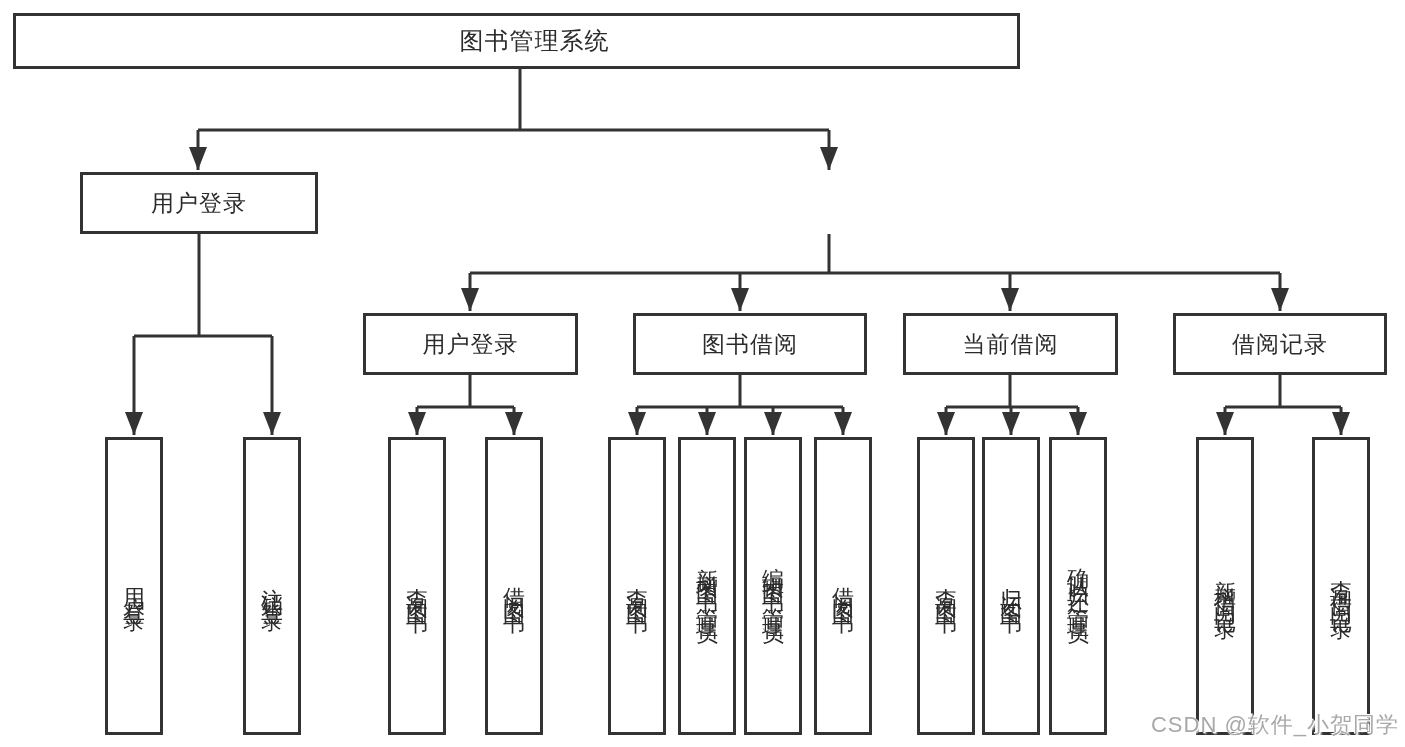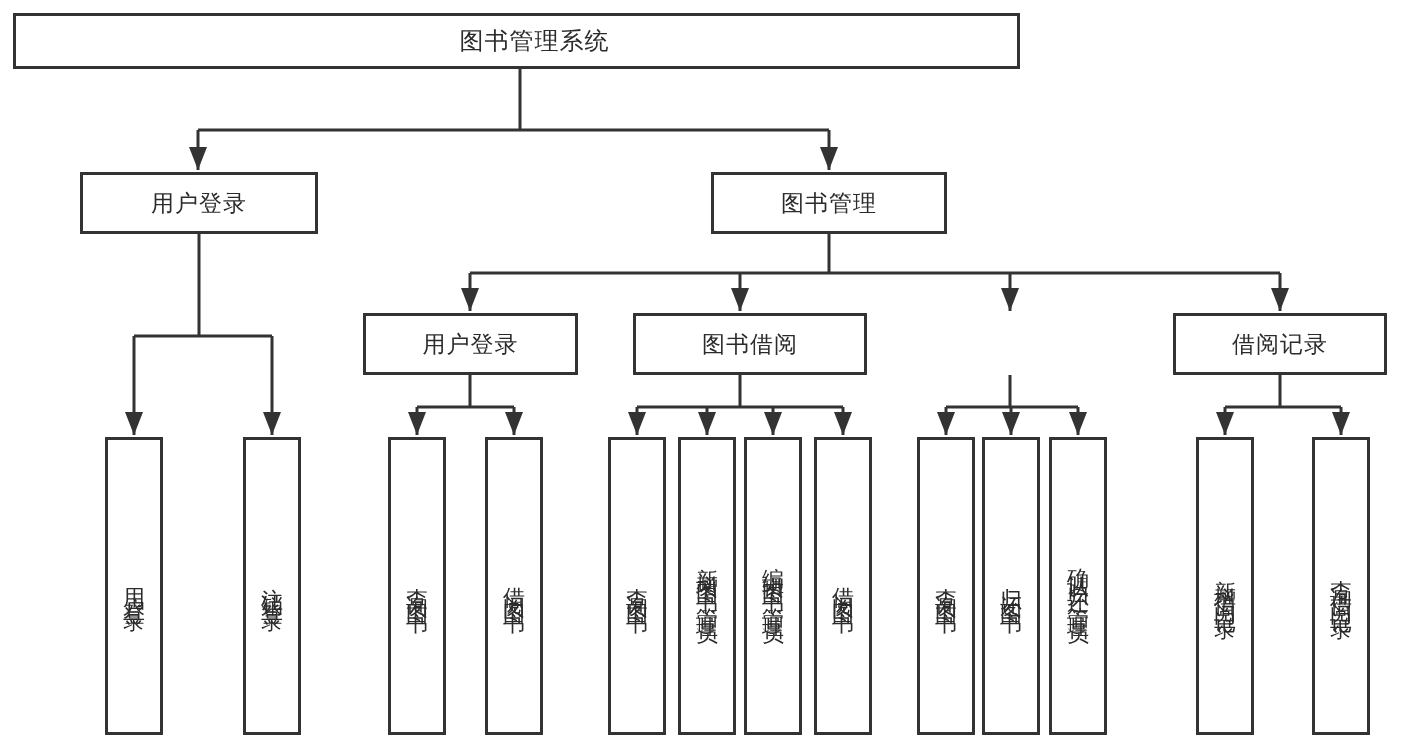"图书管理" div.node { html: <div> <span>图书管理</span> </div> -> none }
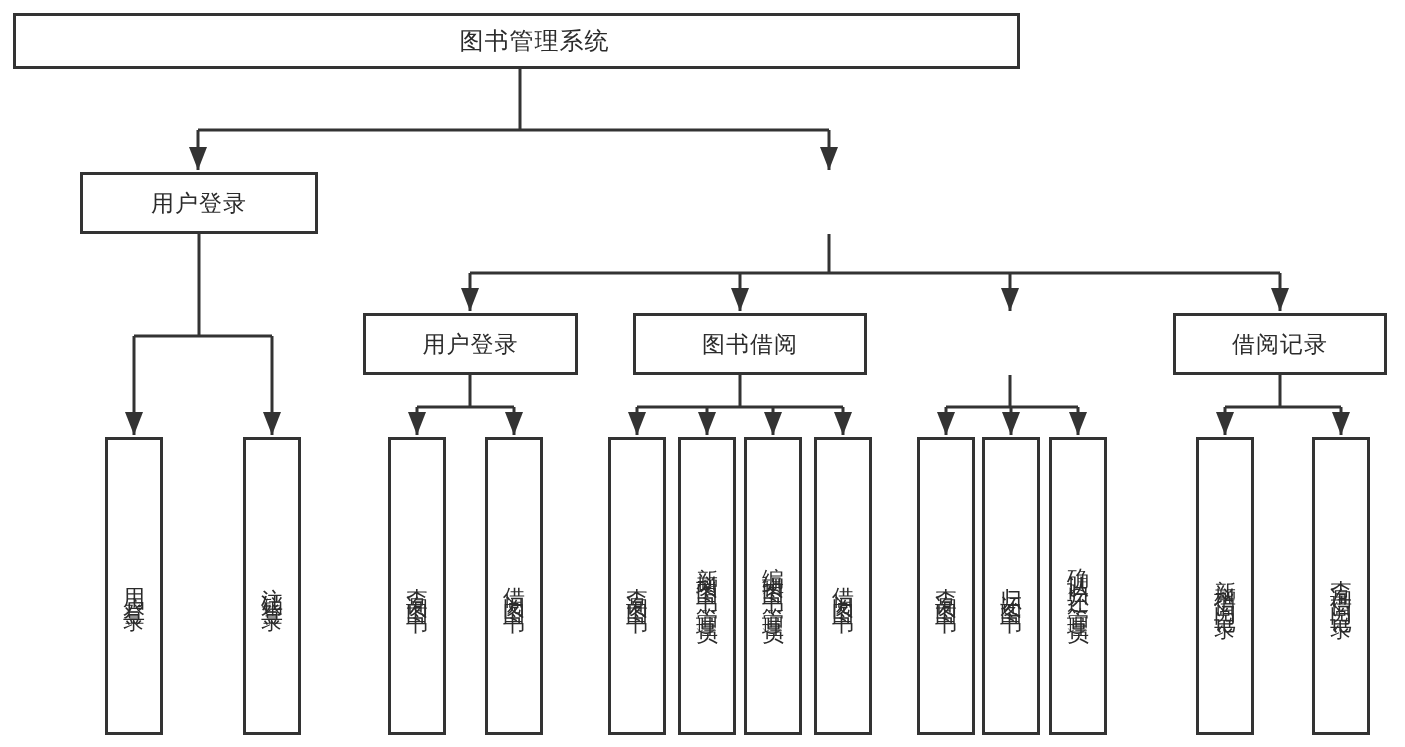"当前借阅" div.node { html: none -> <div> <span>当前借阅</span> </div> }
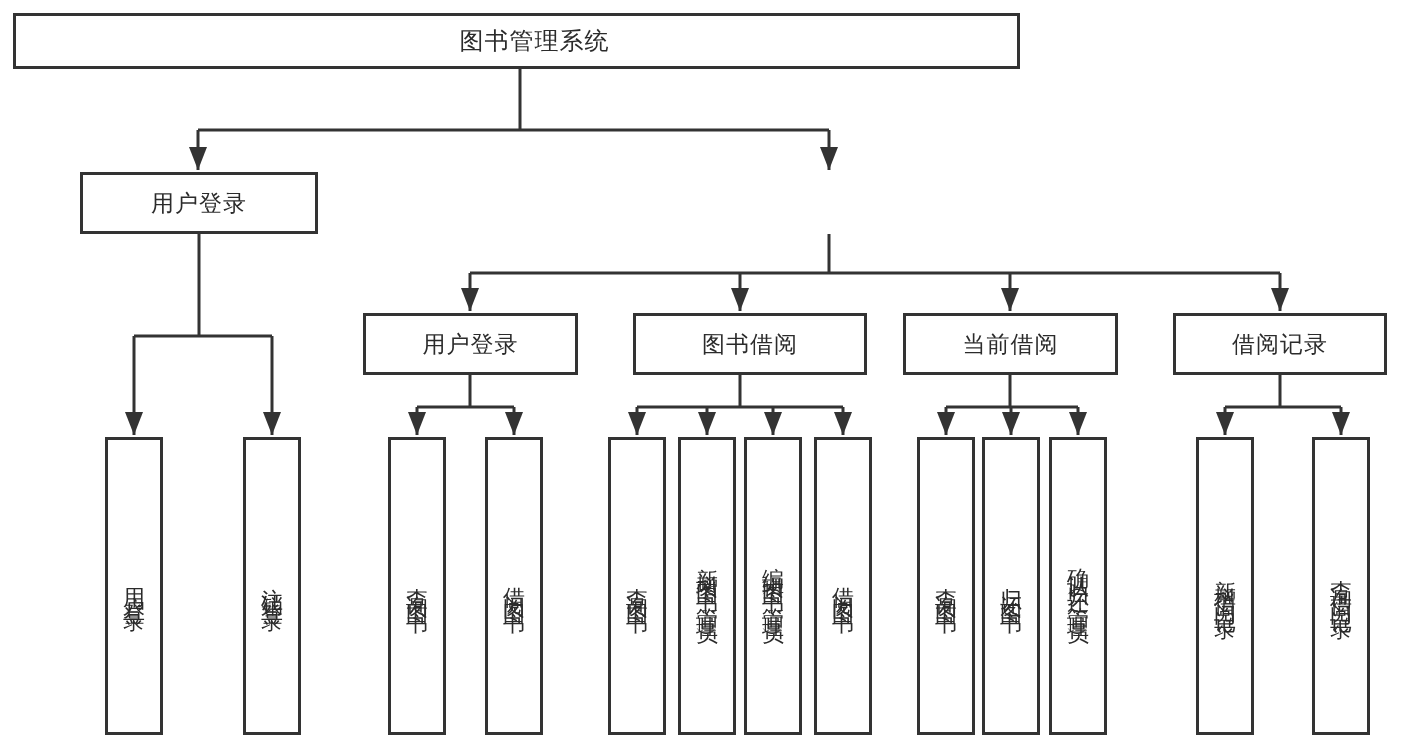"CSDN @软件_小贺同学" div.watermark { html: none -> <div>CSDN @软件_小贺同学</div> }
